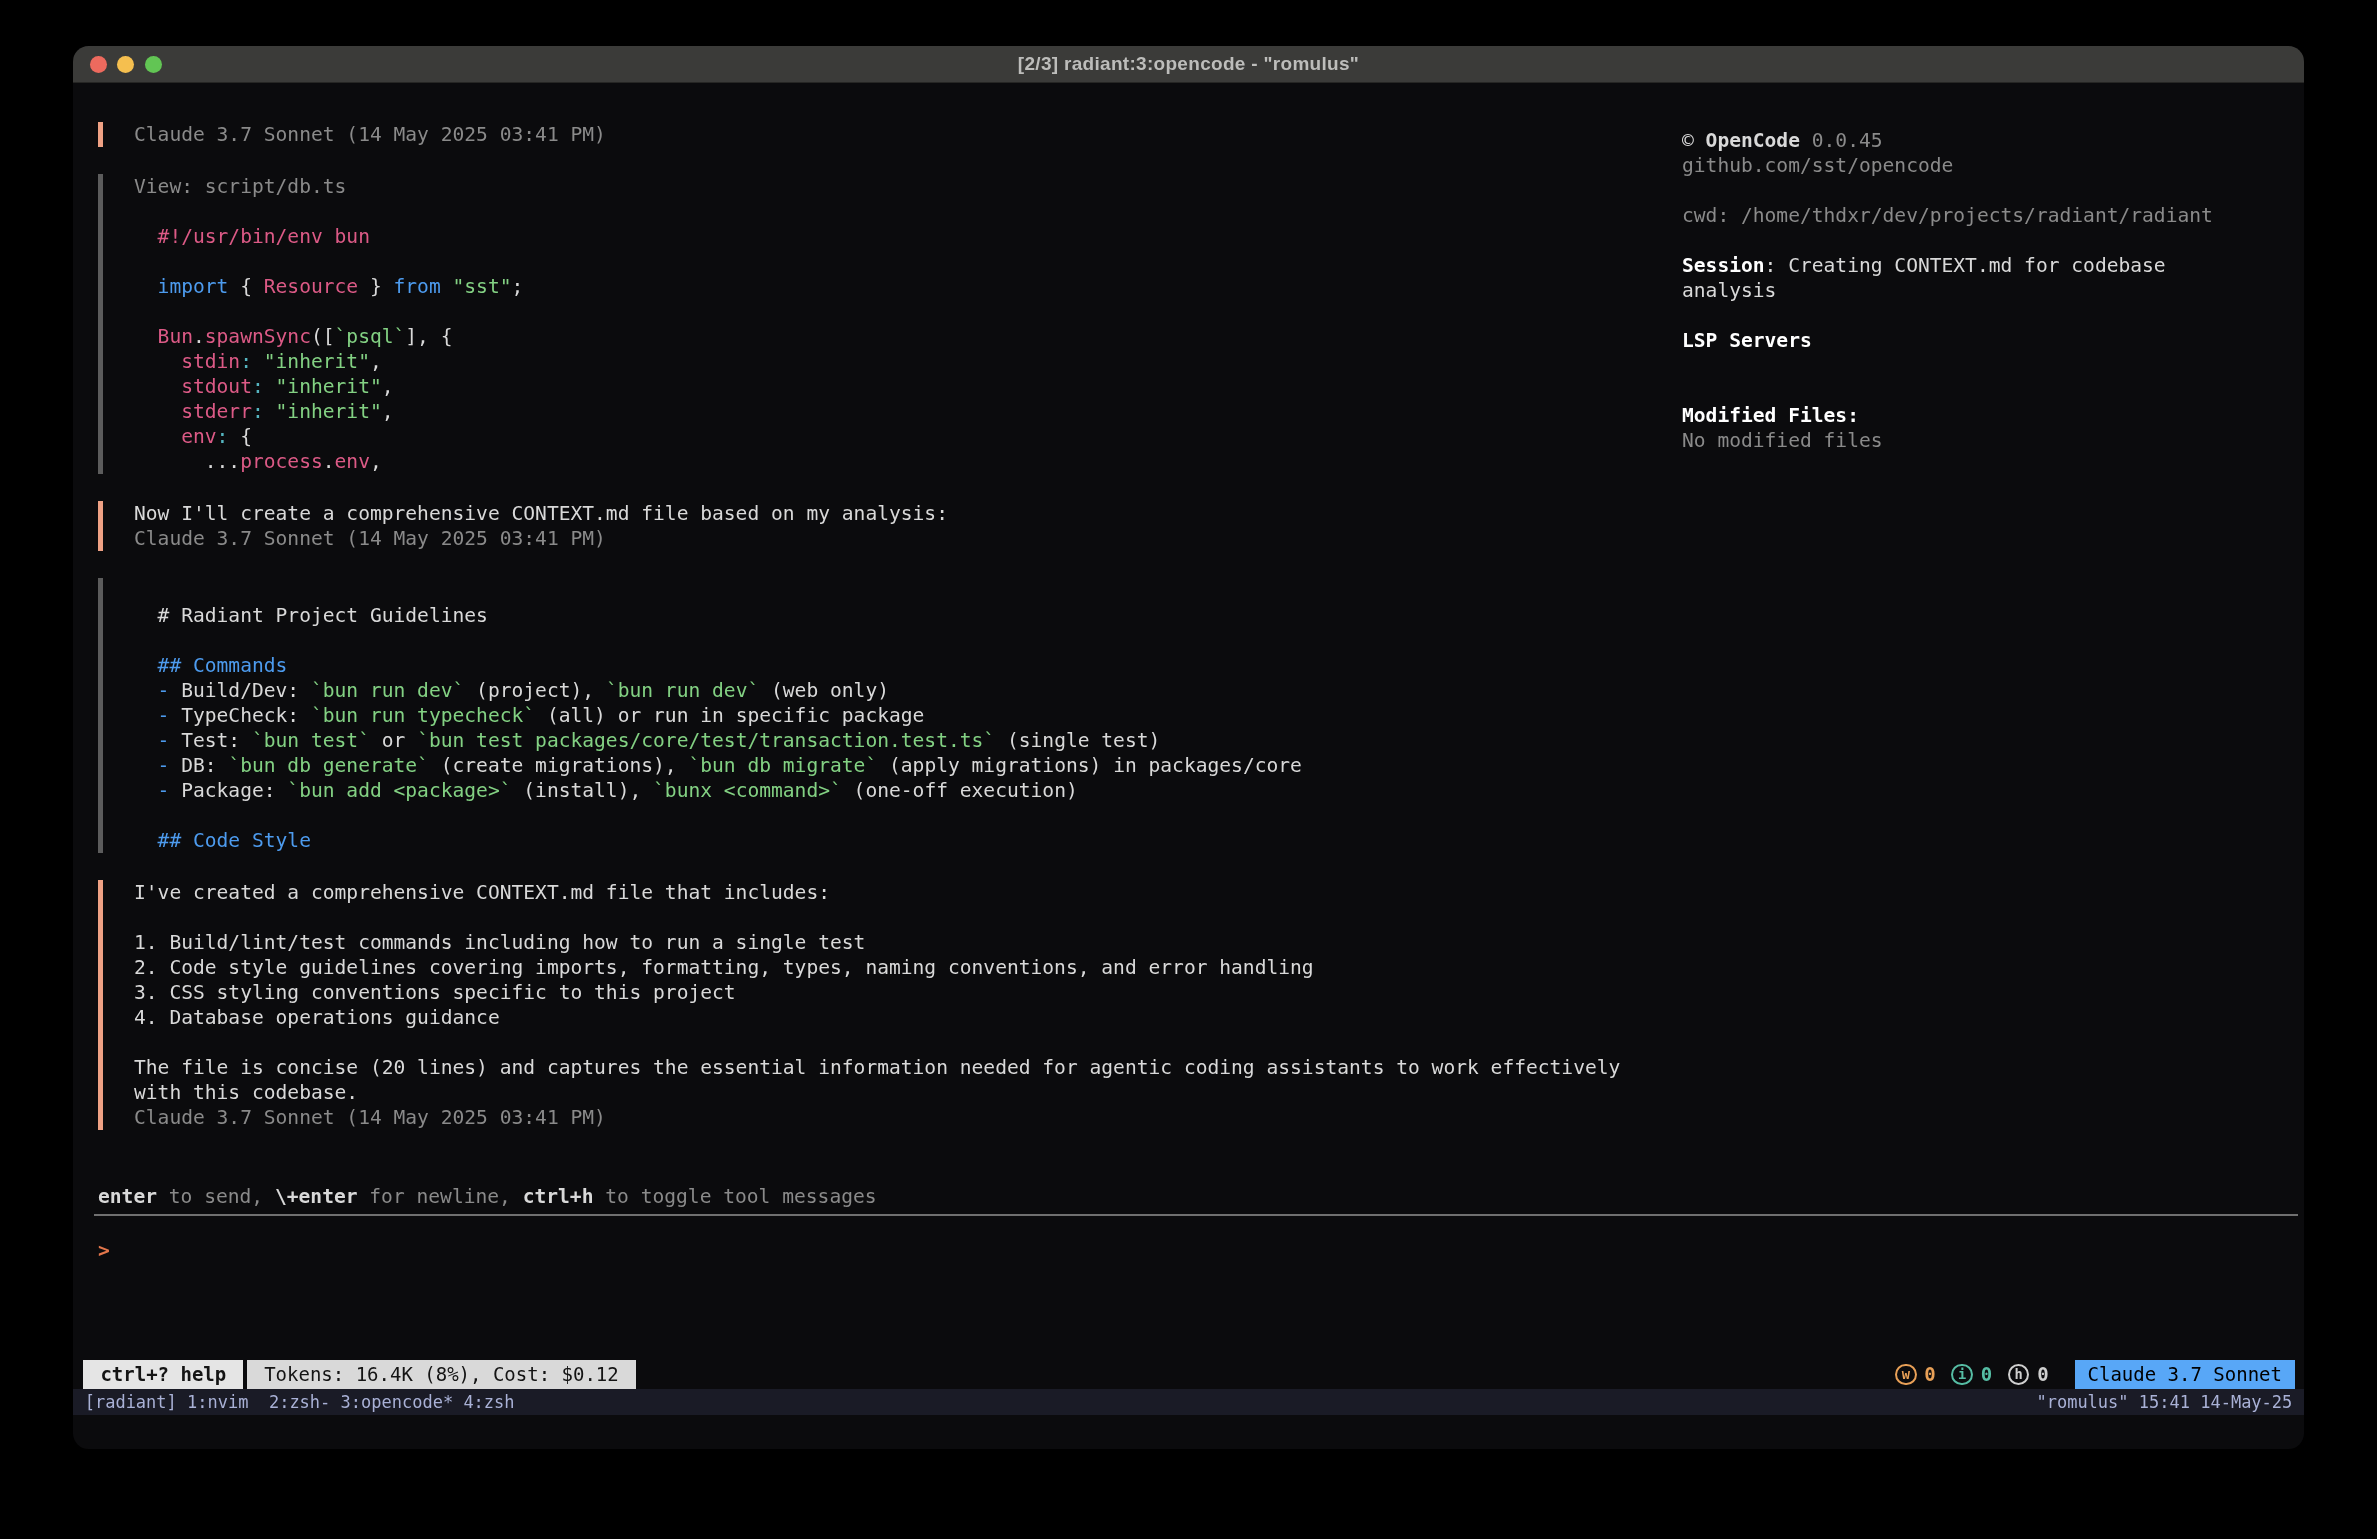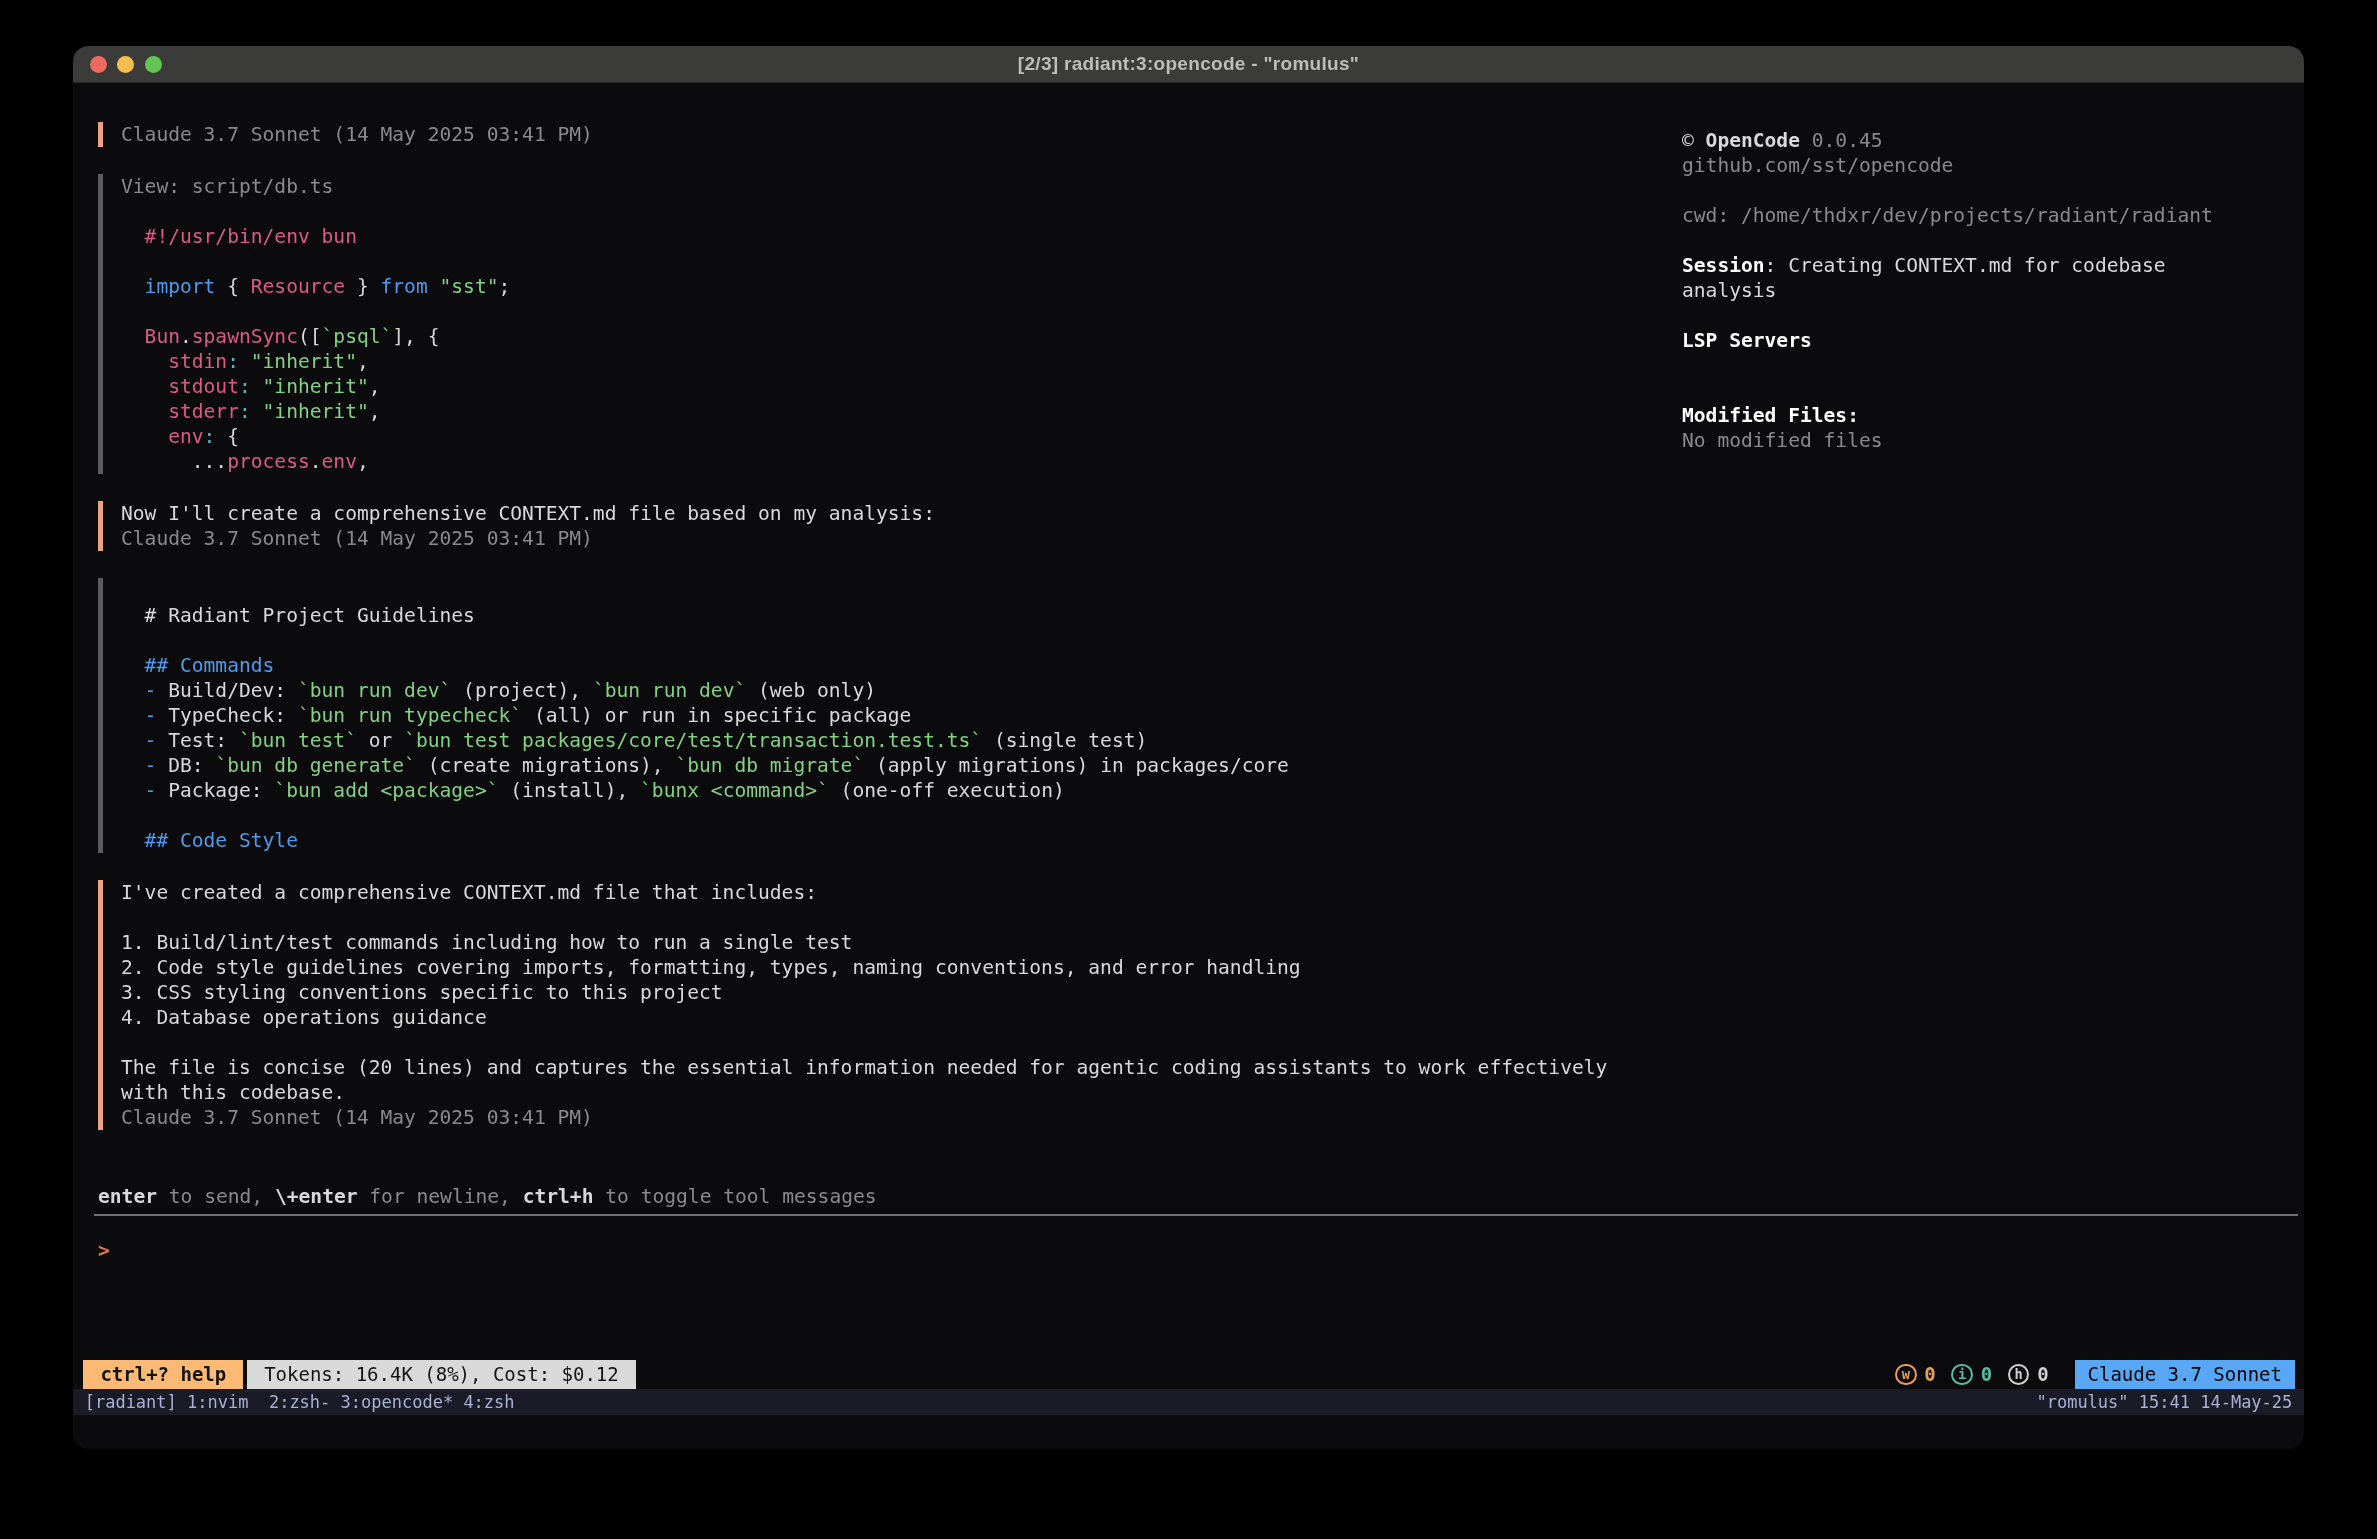"Claude 3.7 Sonnet (14 May" .block { padding-left: 18px -> 31px }
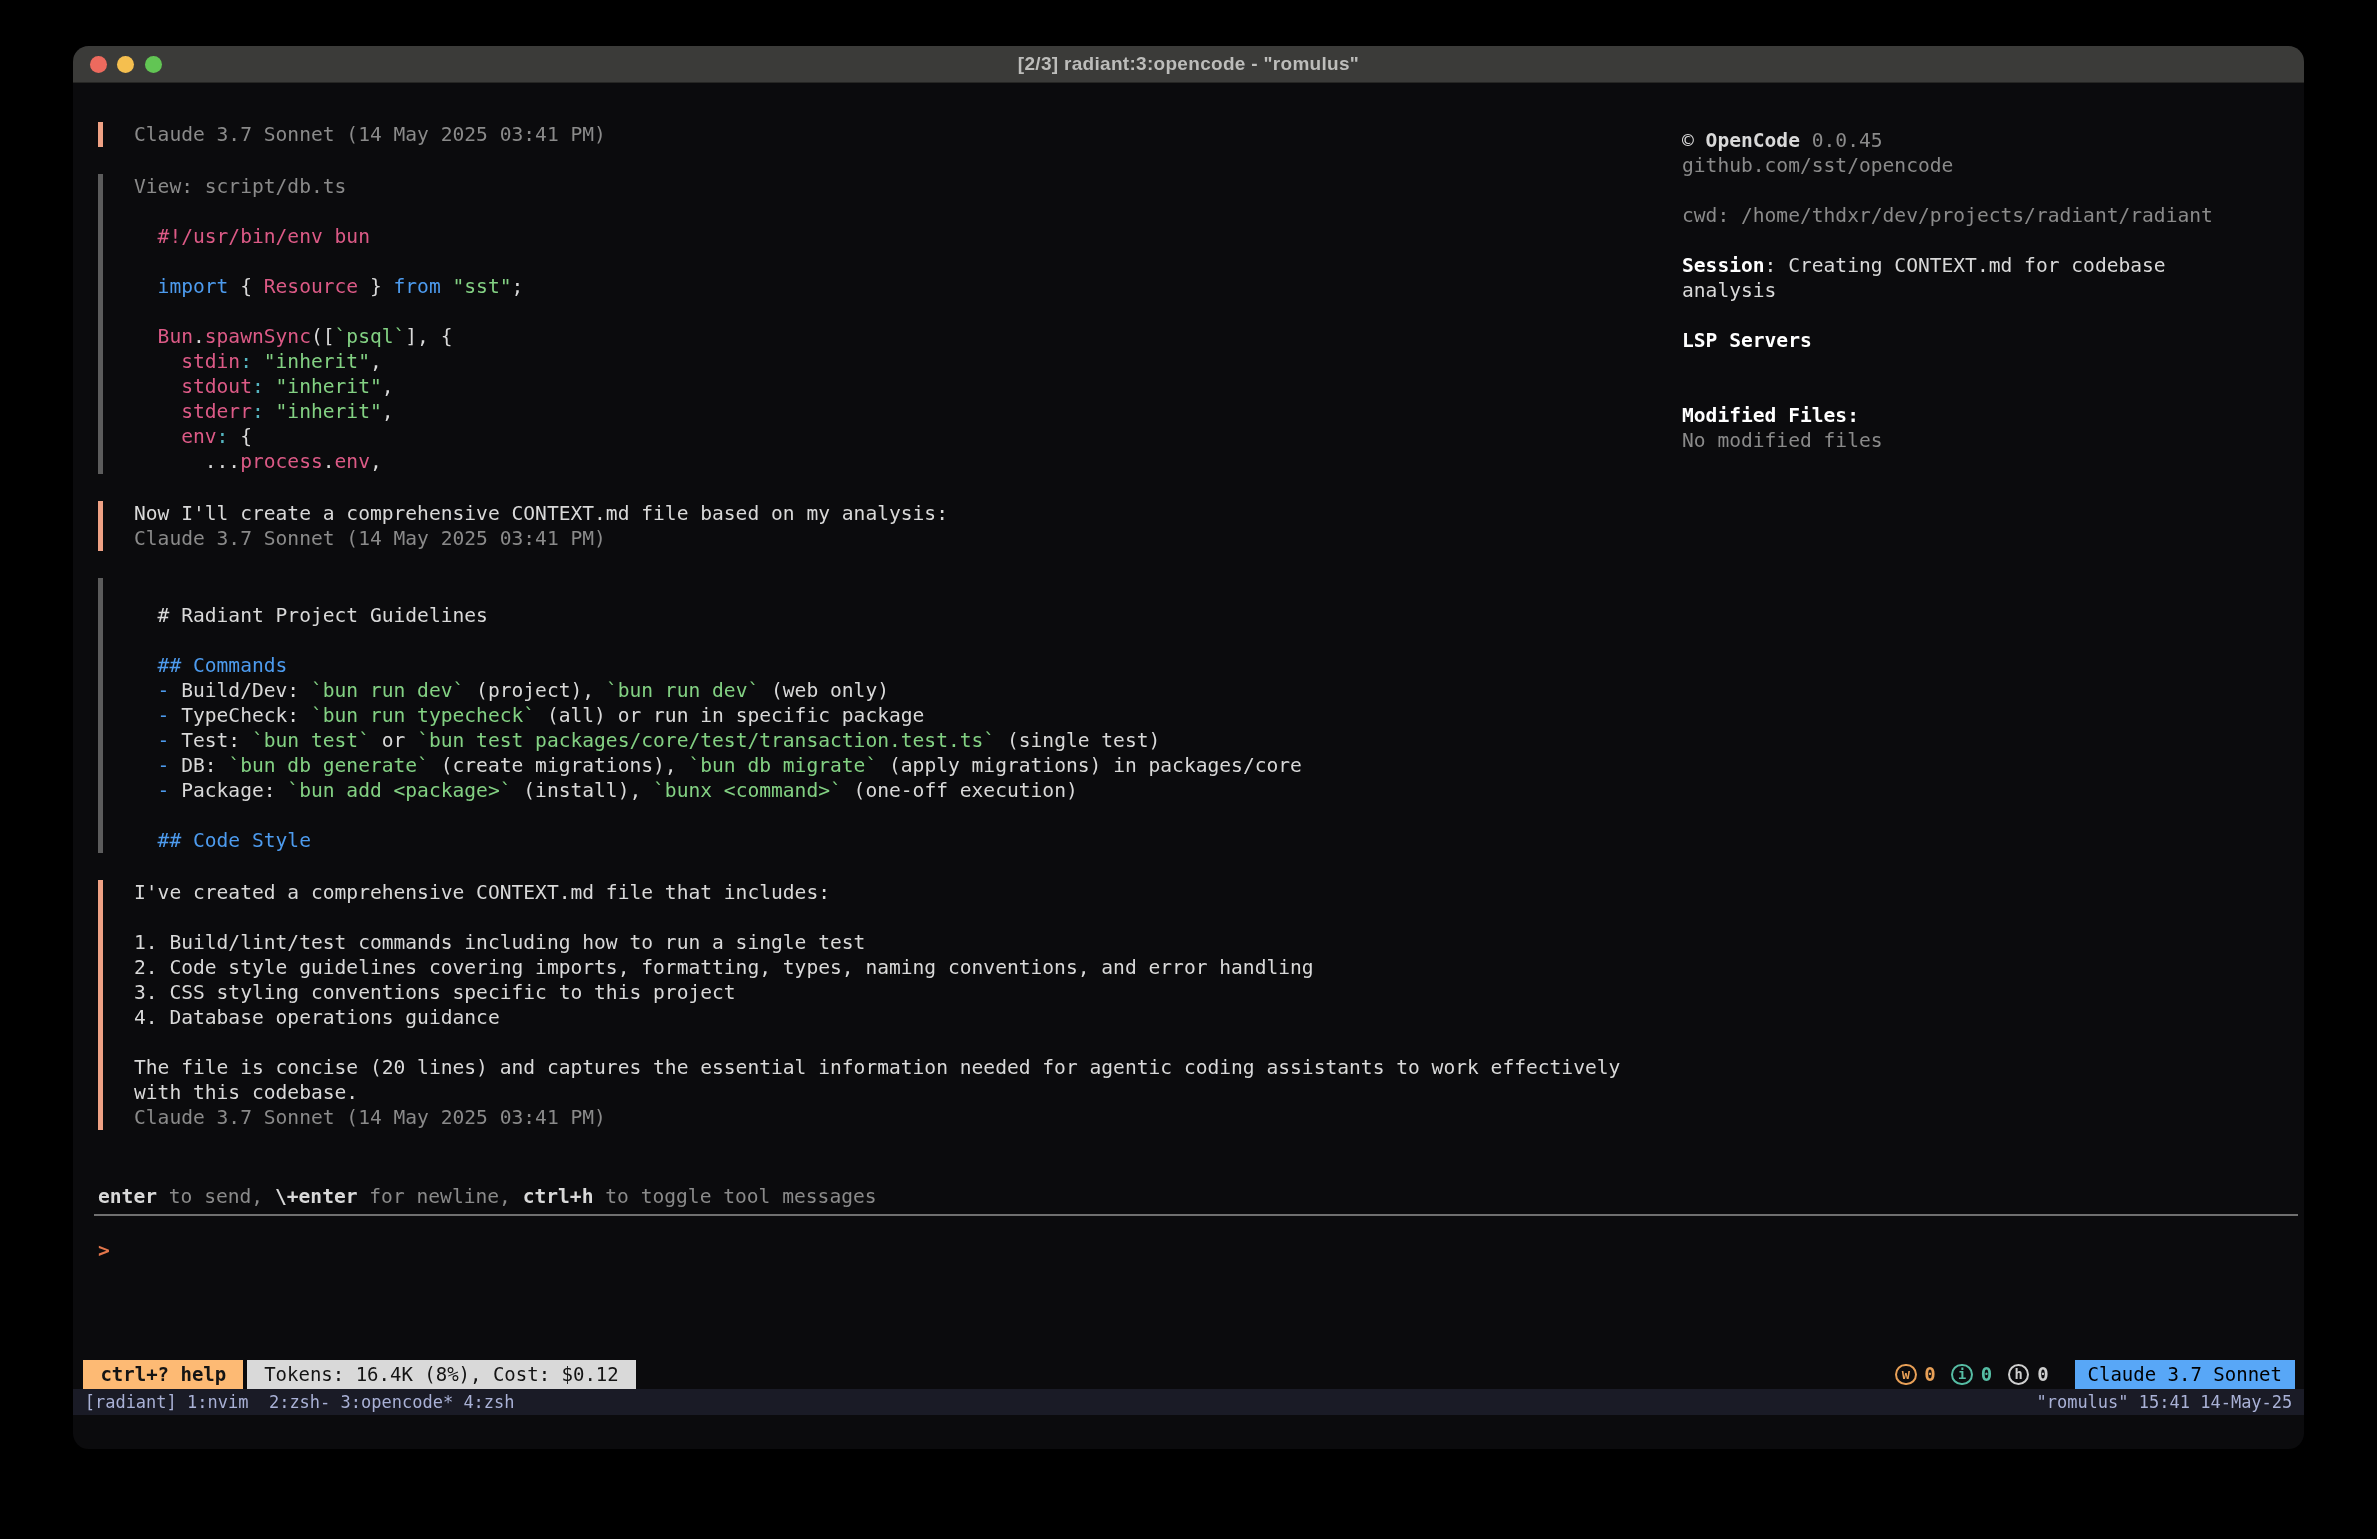"ctrl+? help" .chip-help { background: #fdba74 -> #e5e5e5 }
